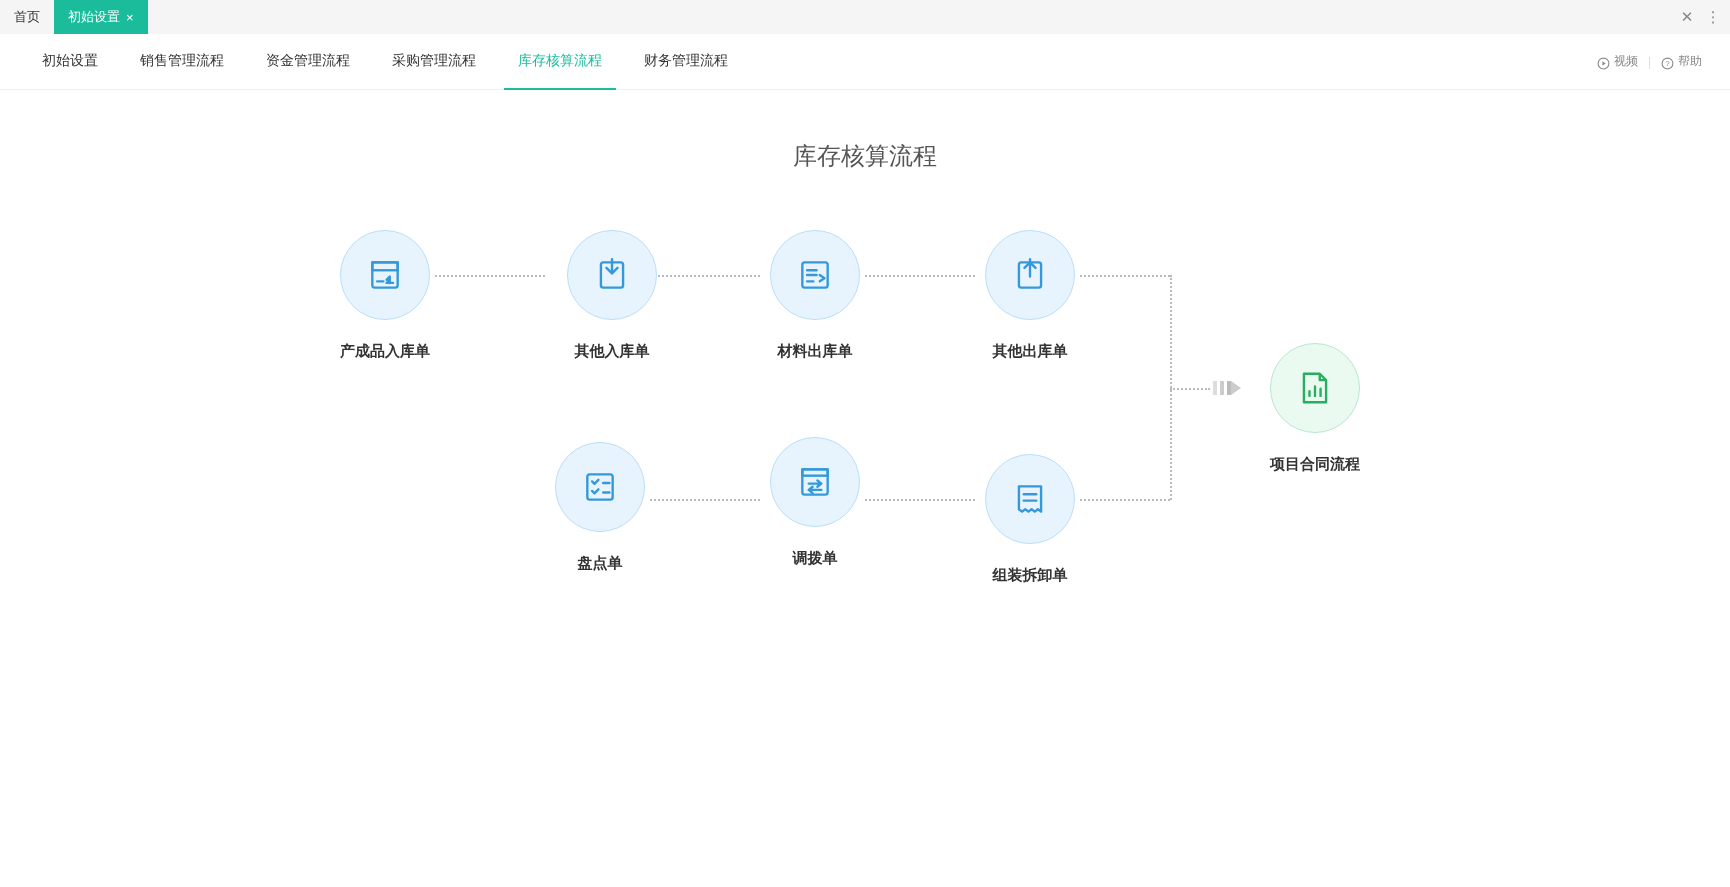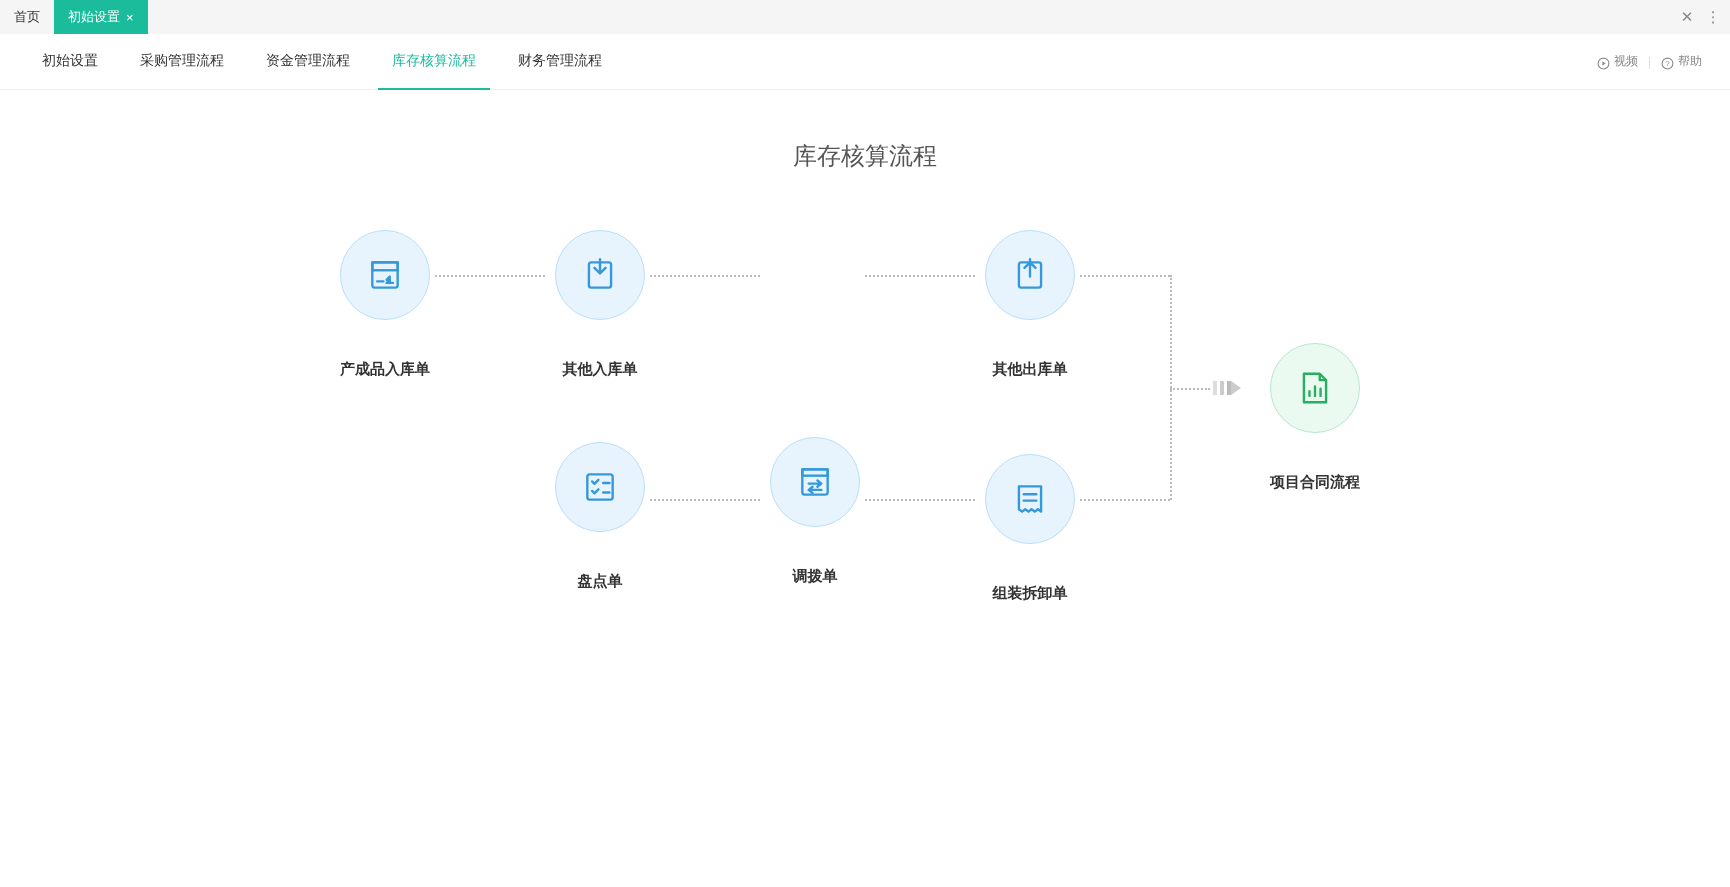"销售管理流程" div.navitem { html: none -> <div> <span>销售管理流程</span> </div> }
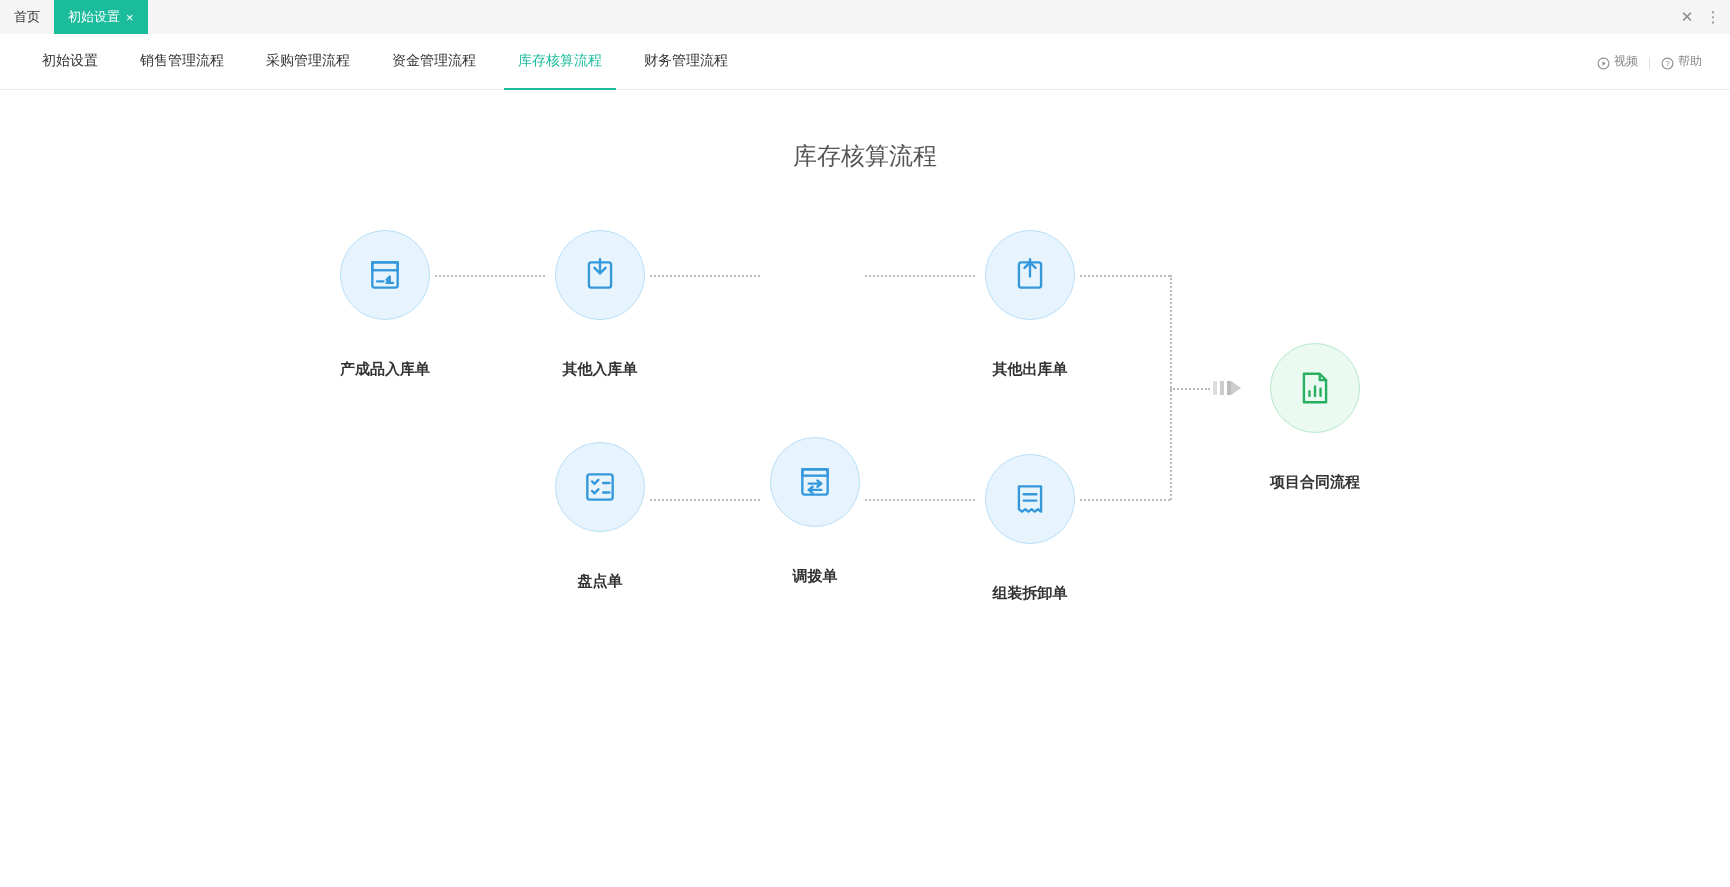"采购管理流程" div.navitem { order: before "资金管理流程" -> after "资金管理流程" }
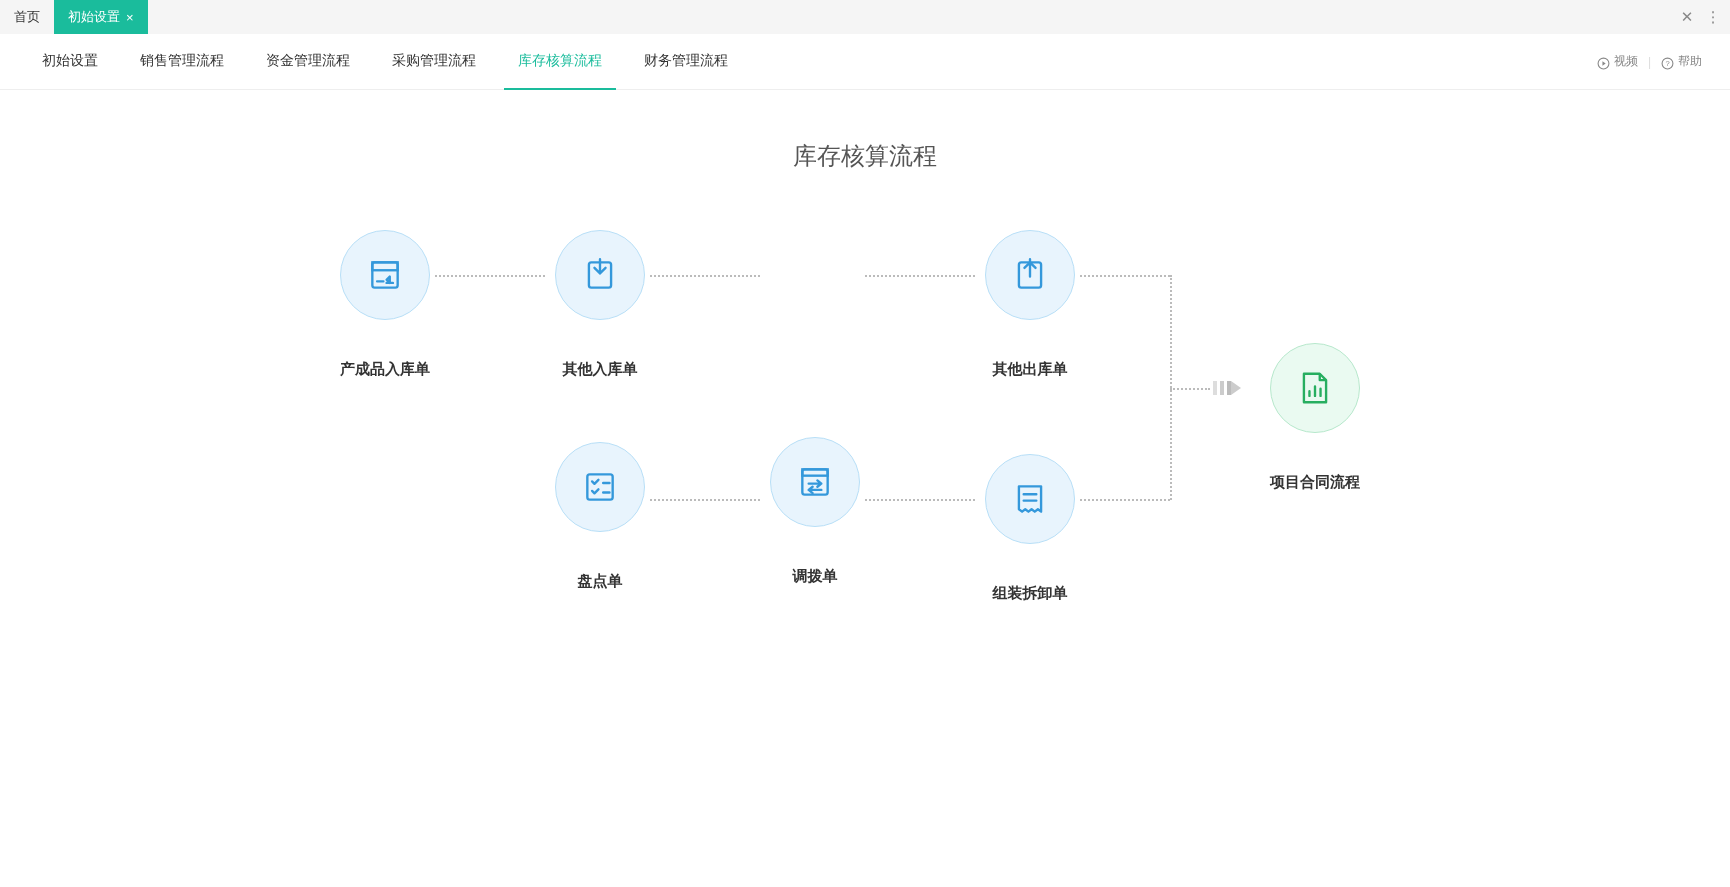"产成品入库单" .node .label { margin-top: 40px -> 22px }
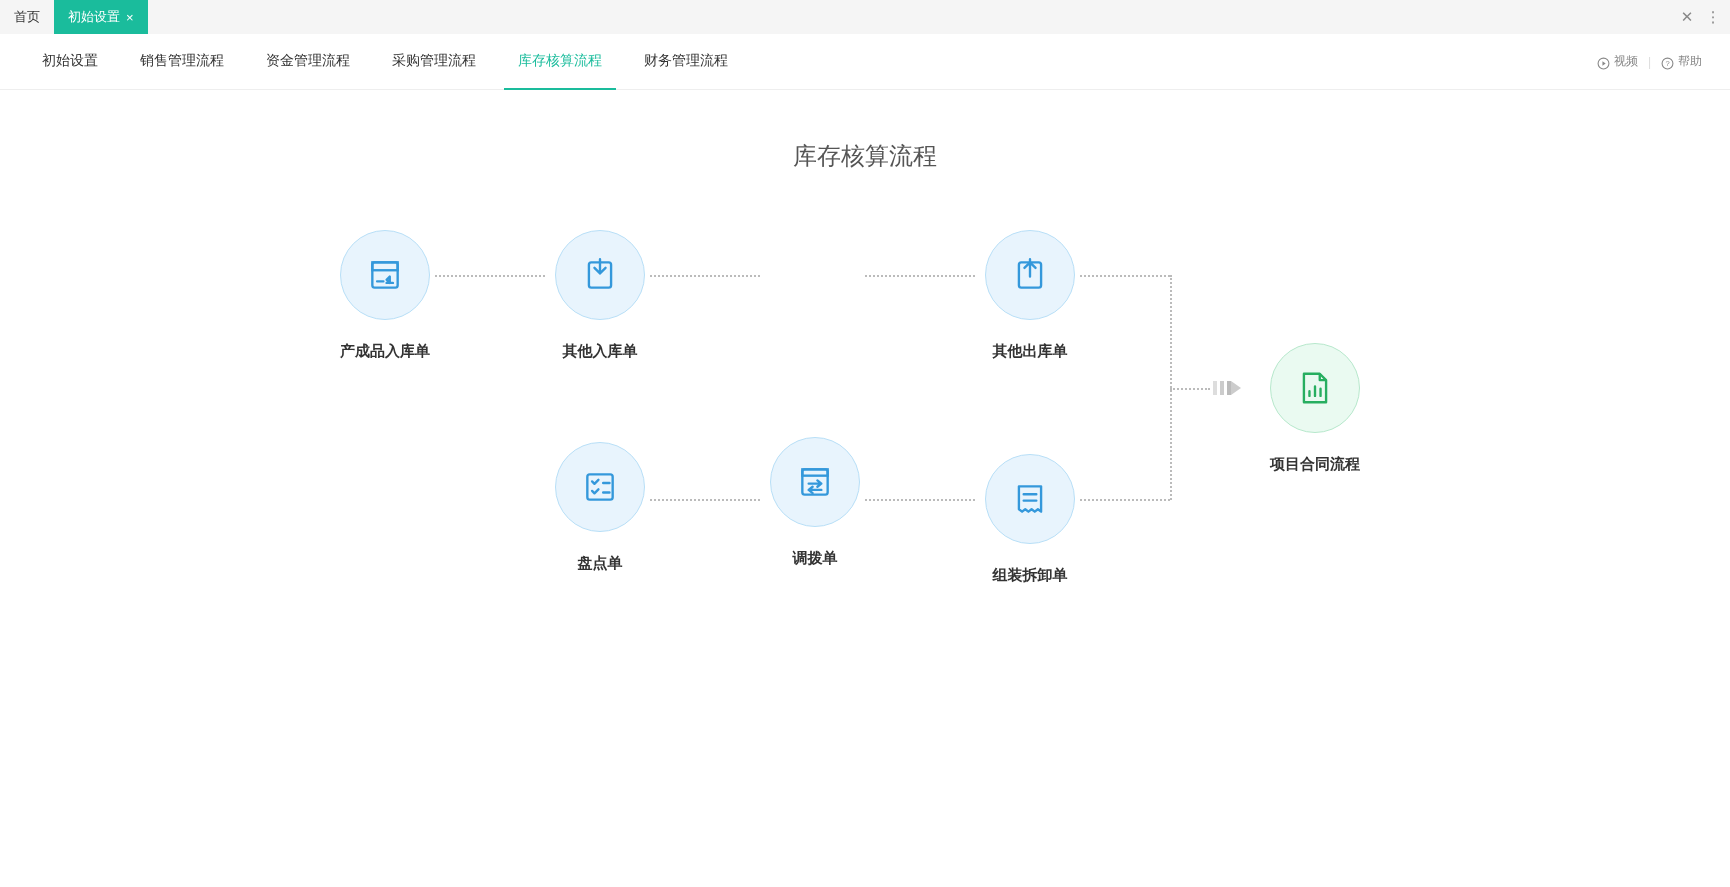"其他入库单" div.node { left: 215px -> 227px }
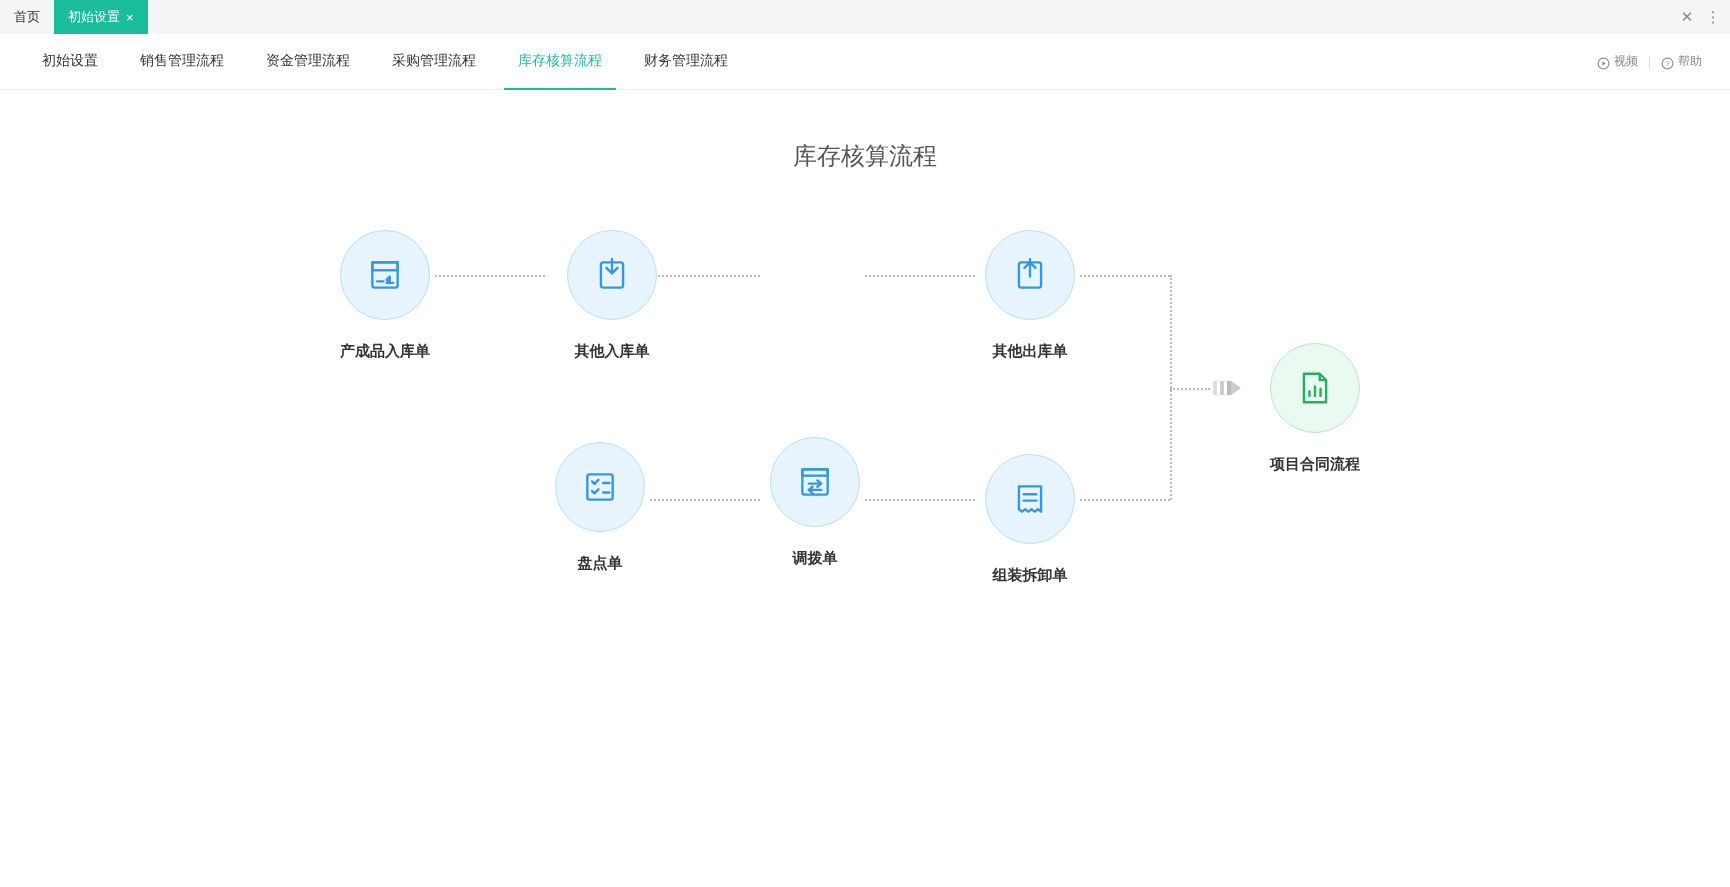"材料出库单" div.node { html: none -> <div> <div> <svg> <rect></rect> <path></path> </svg> </div> <div>材料出库单</div> </div> }
